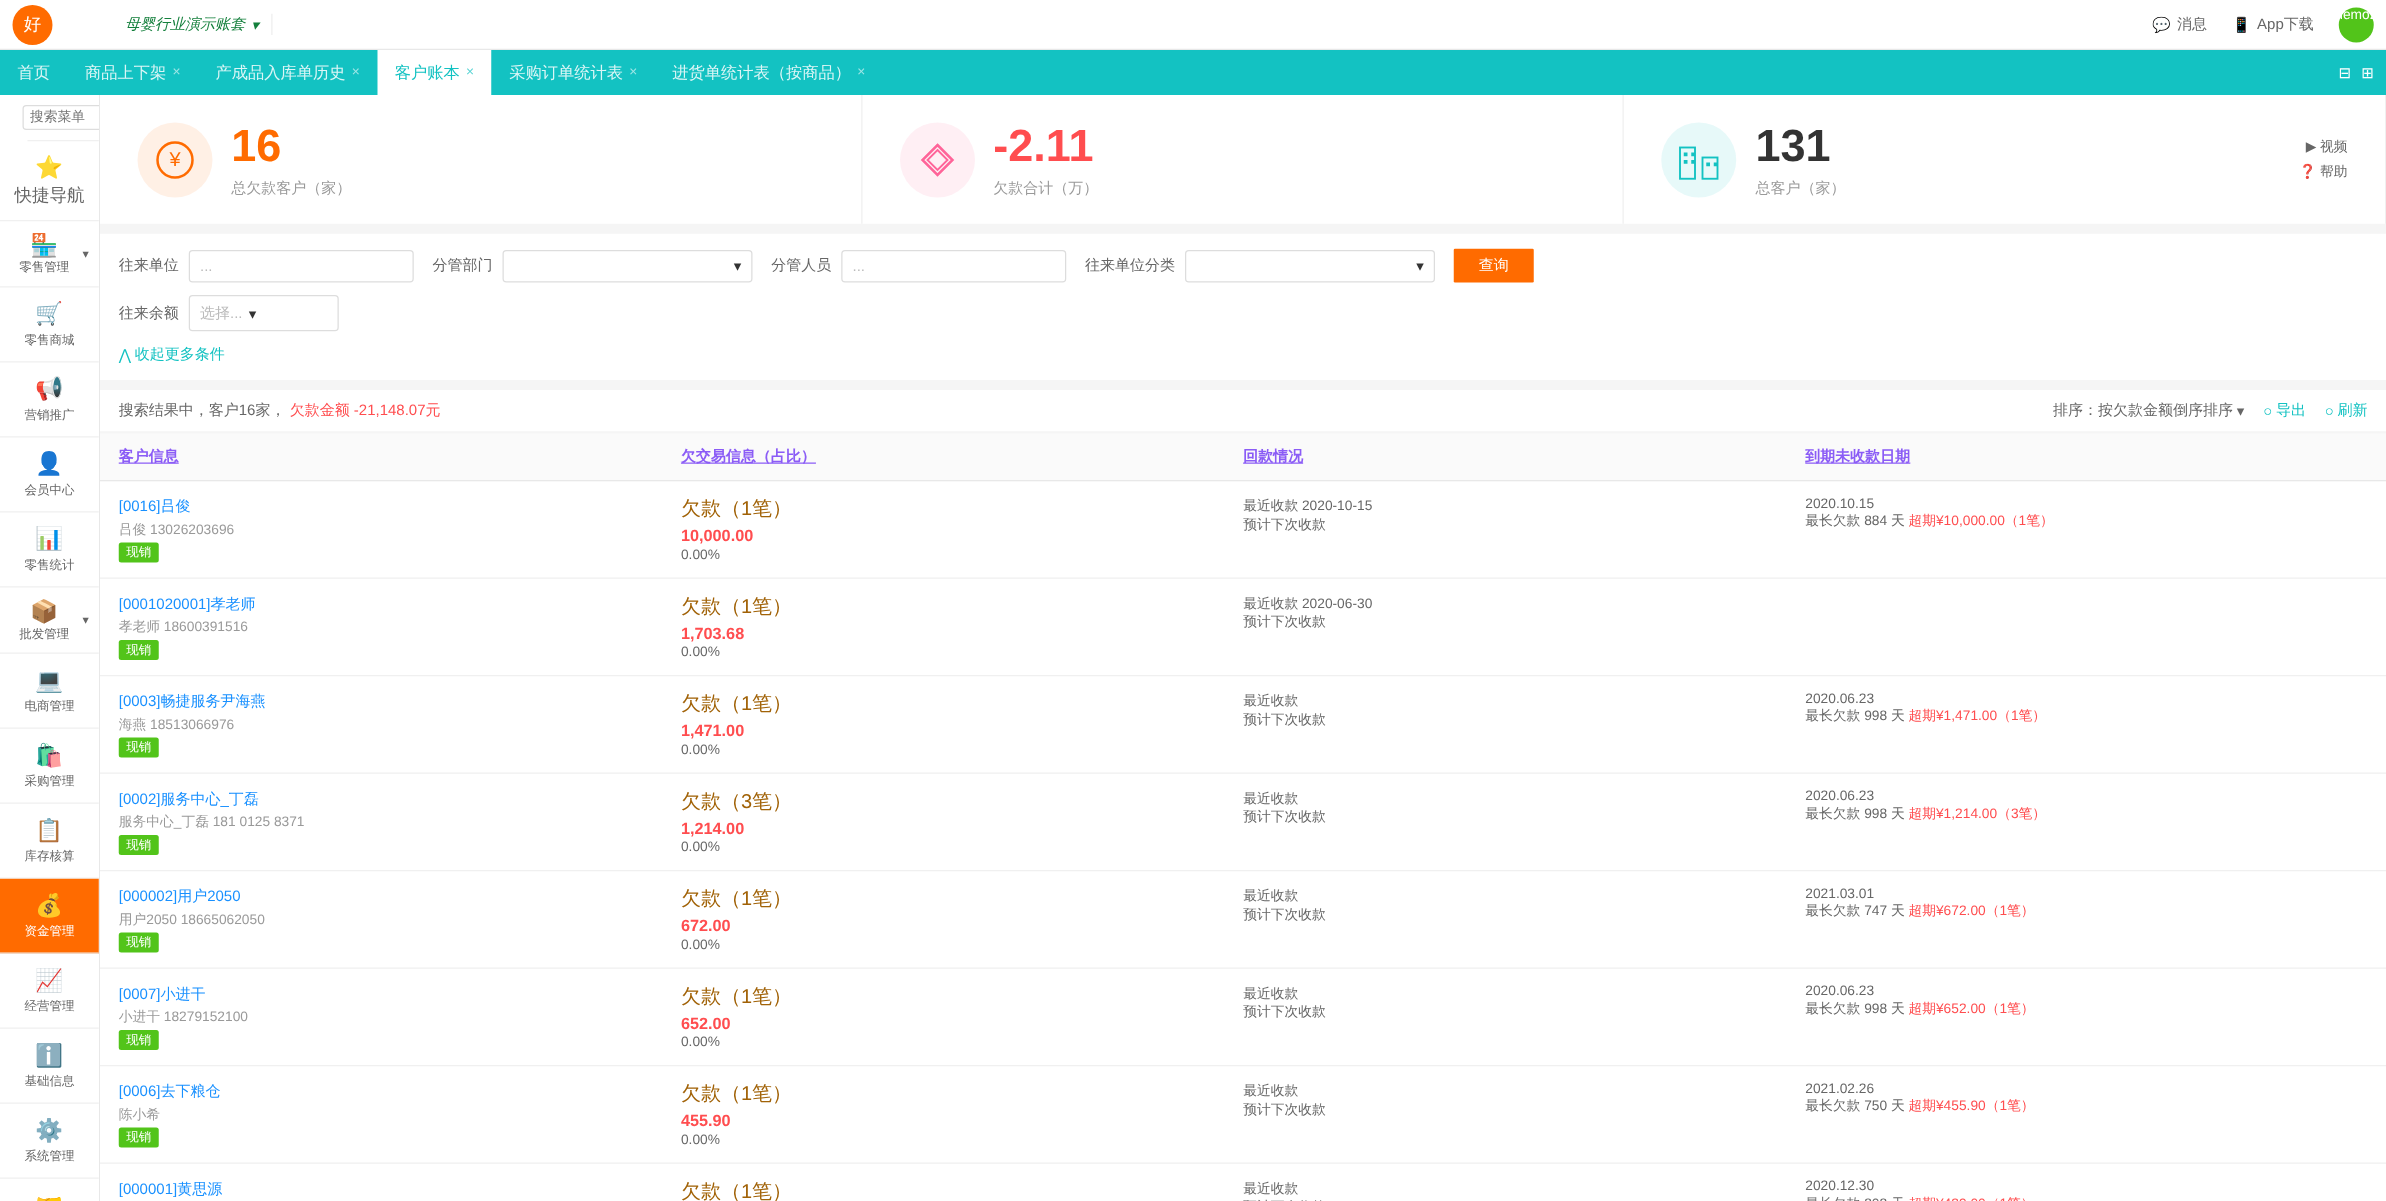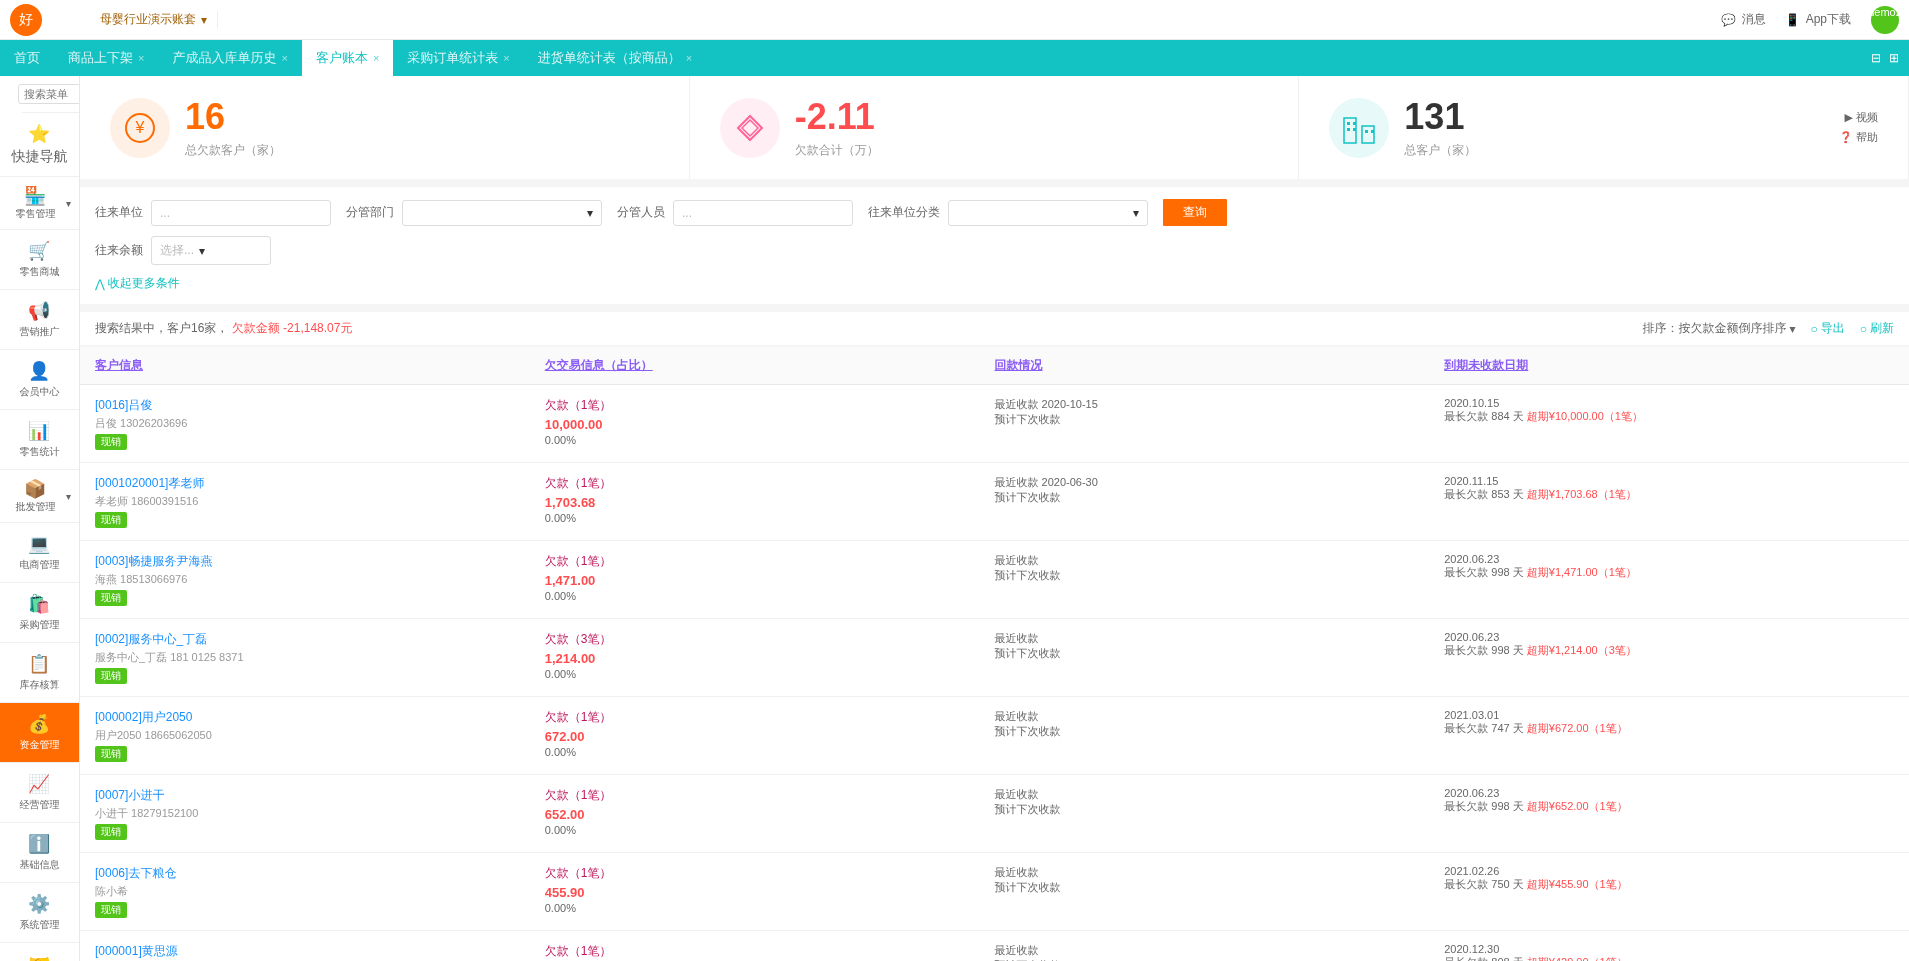"母婴行业演示账套" .company-selector { color: #a16207 -> #15803d; font-style: none -> italic }
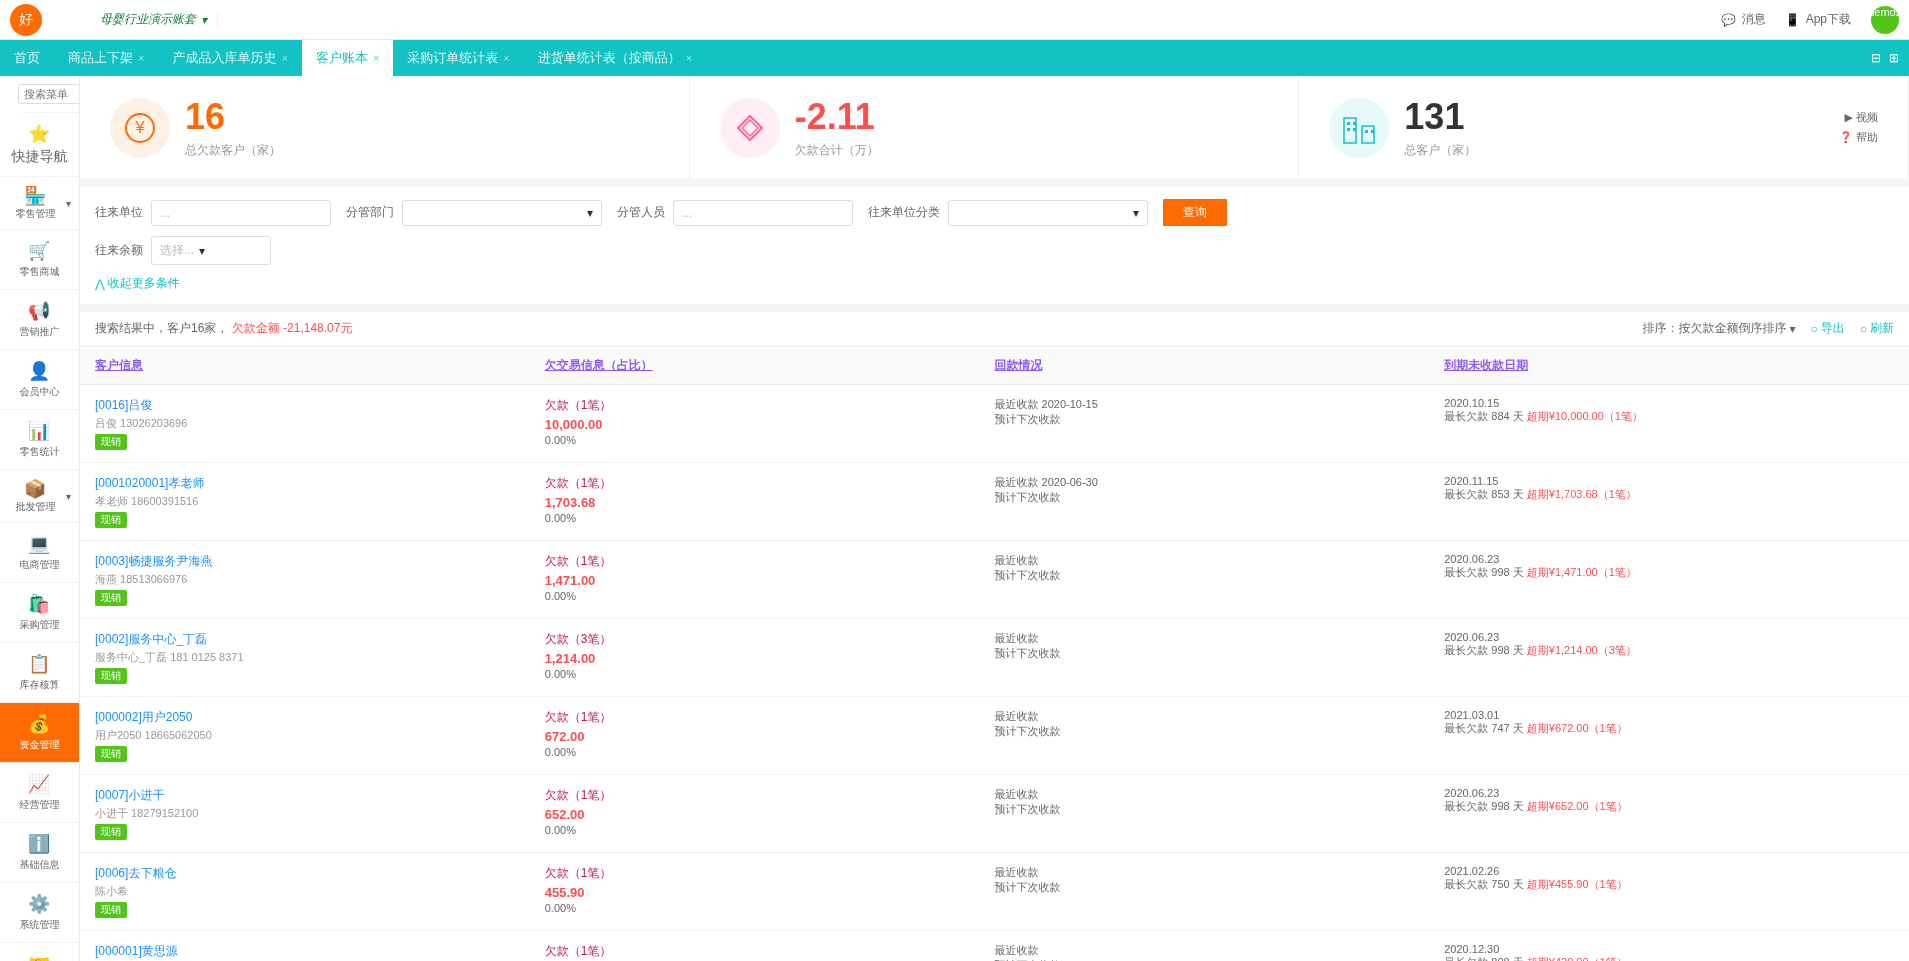"欠款（1笔）" .debt-count { color: #be185d -> #a16207; font-size: 12px -> 16px }
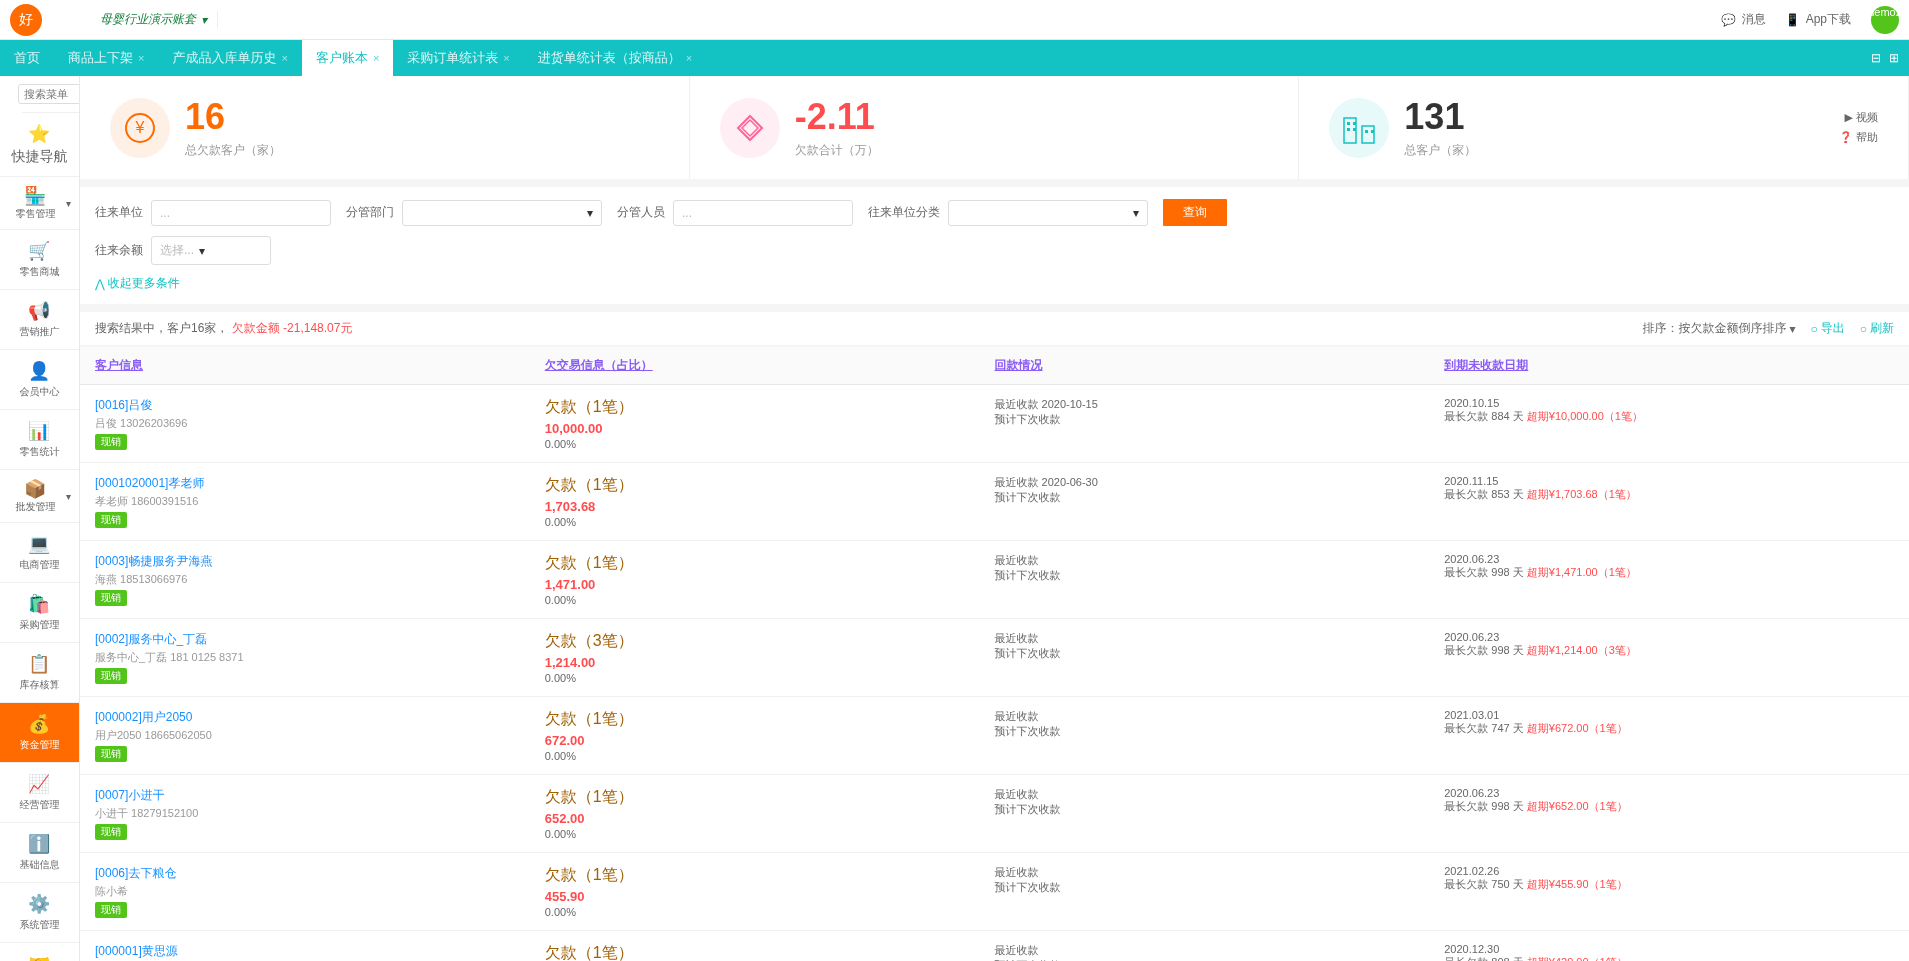"2020.11.15" div { html: <div> <div>2020.11.15</div> <div><span>最长欠款 853 天</span> <span>超期¥1,703.68（1笔）</span></div> </div> -> none }
